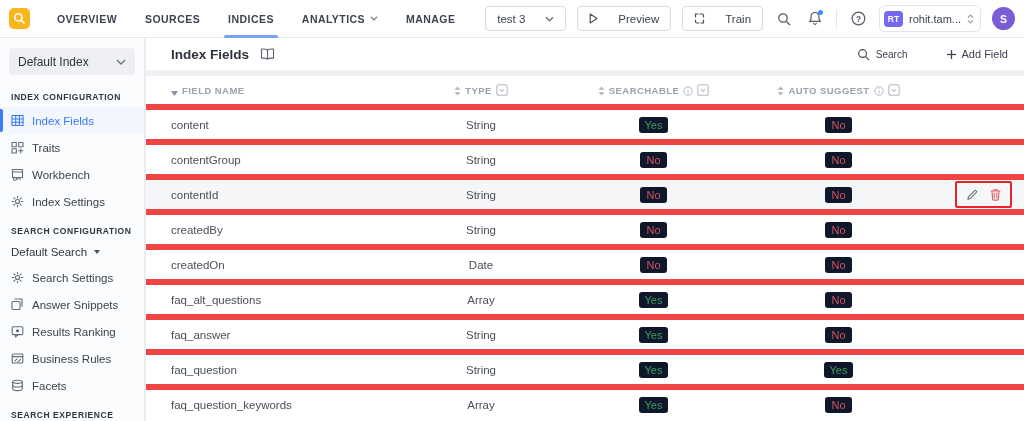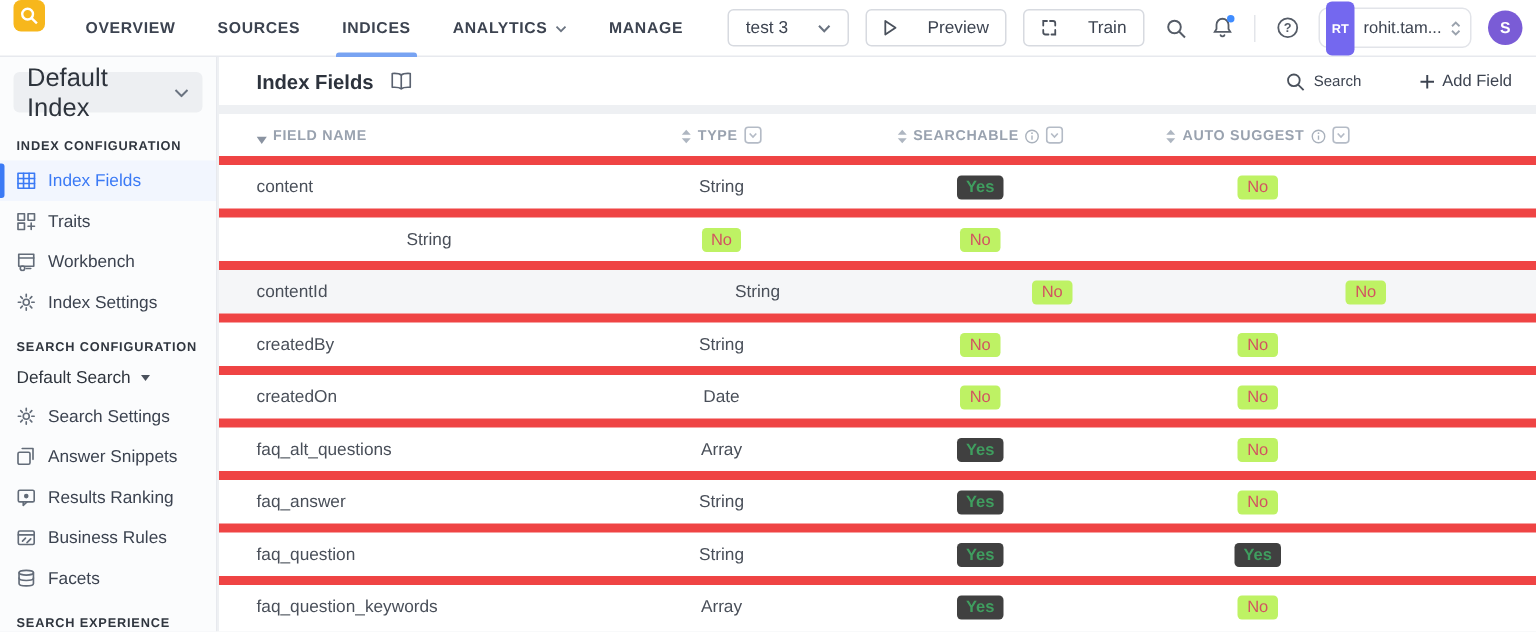"OVERVIEW" .topbar { align-items: none -> center }
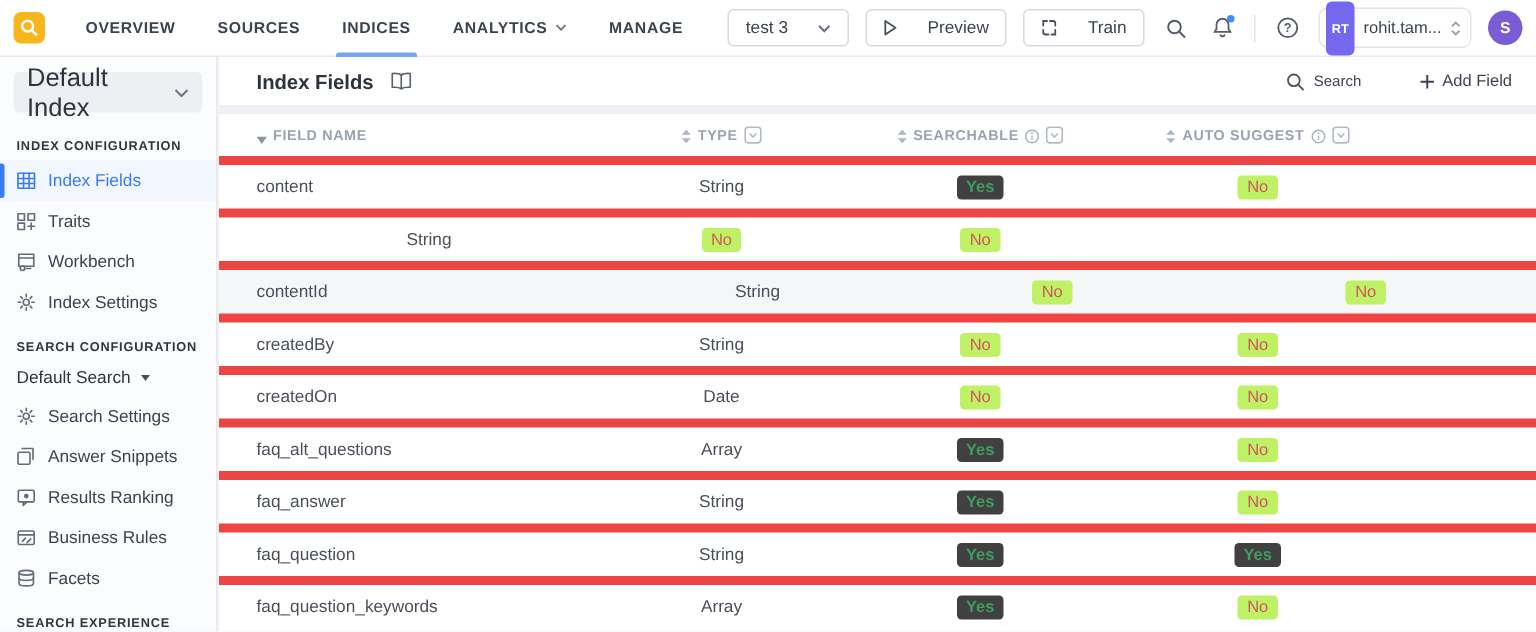"RT" .user-sq { height: 36px -> 16px }
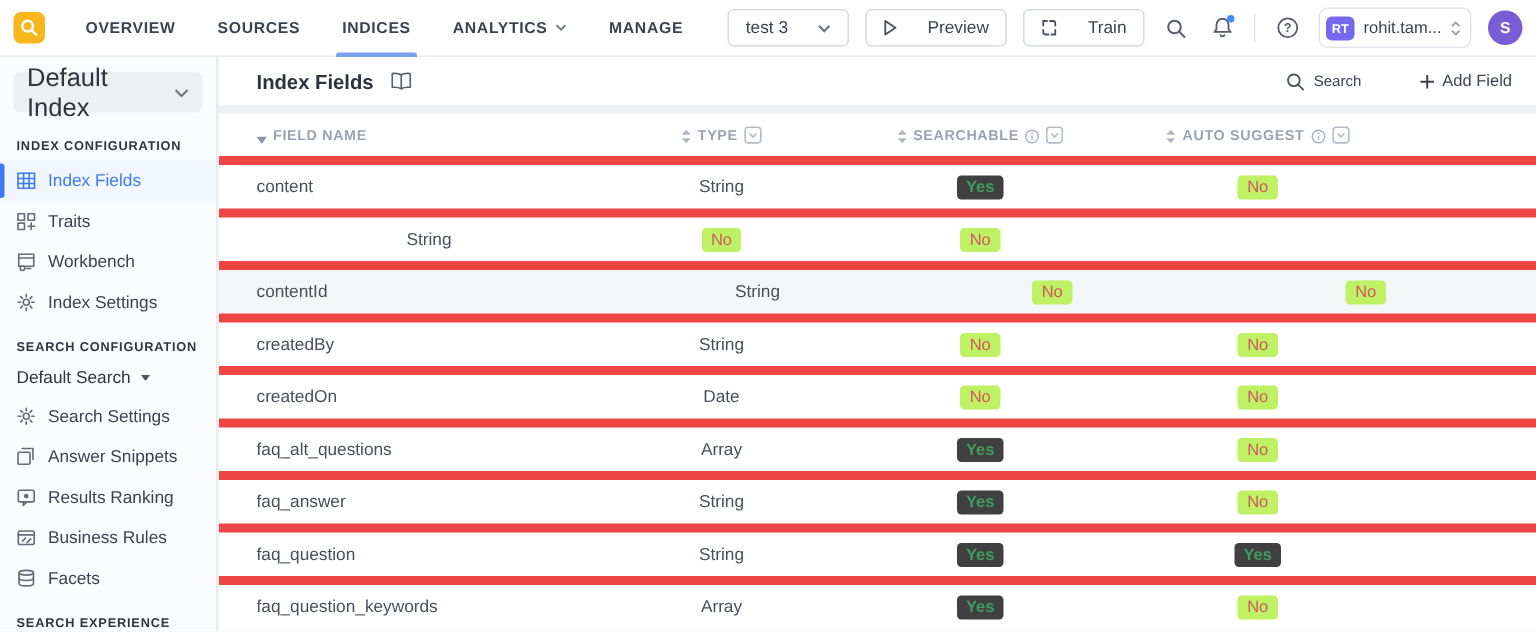"Default Index" .index-select { font-size: 17px -> 12px }
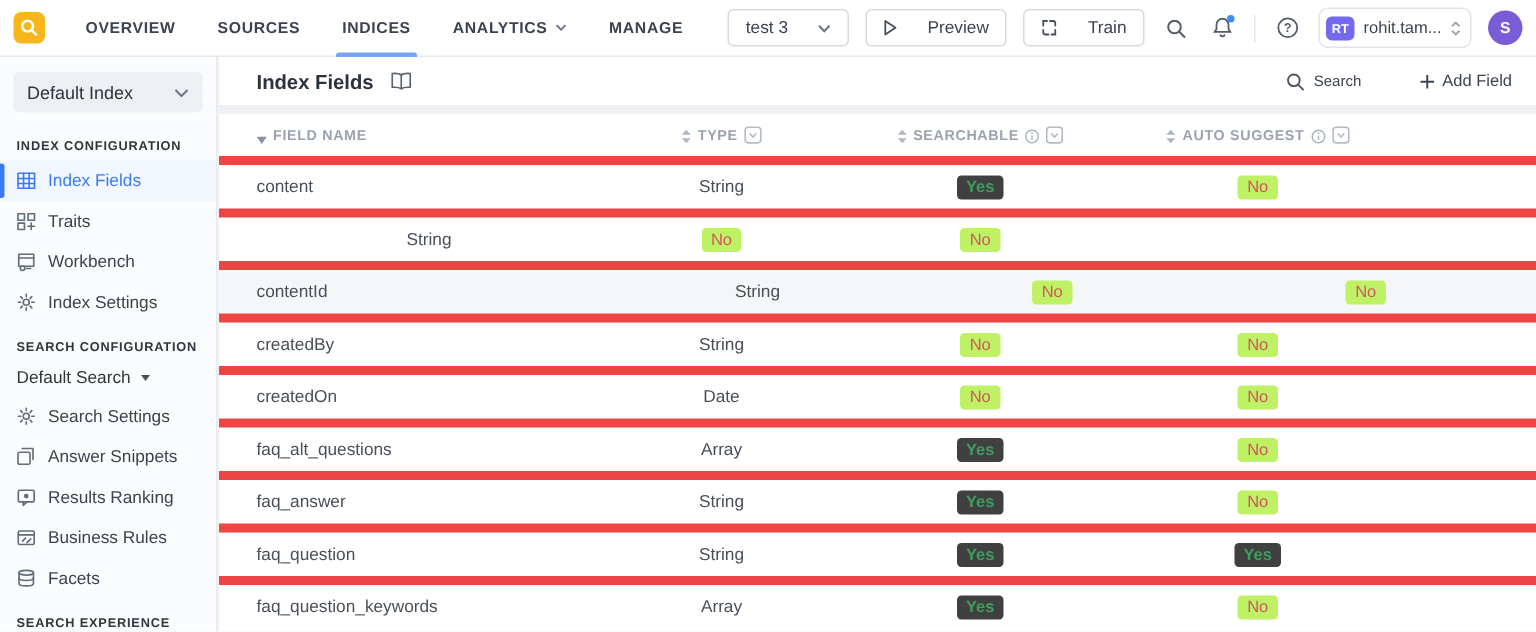"Yes" .pill.yes { background: #404040 -> #0f172a; font-weight: bold -> none }
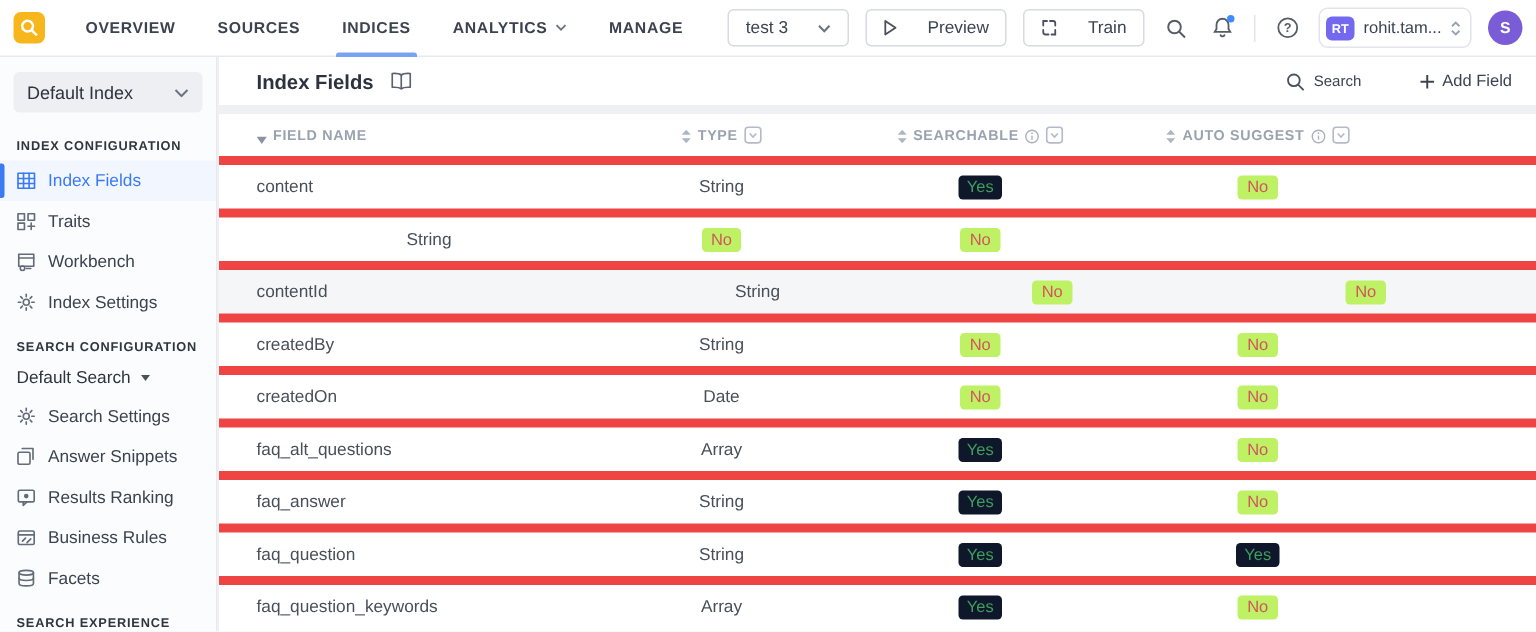"No" .pill.no { background: #bef264 -> #0f172a }
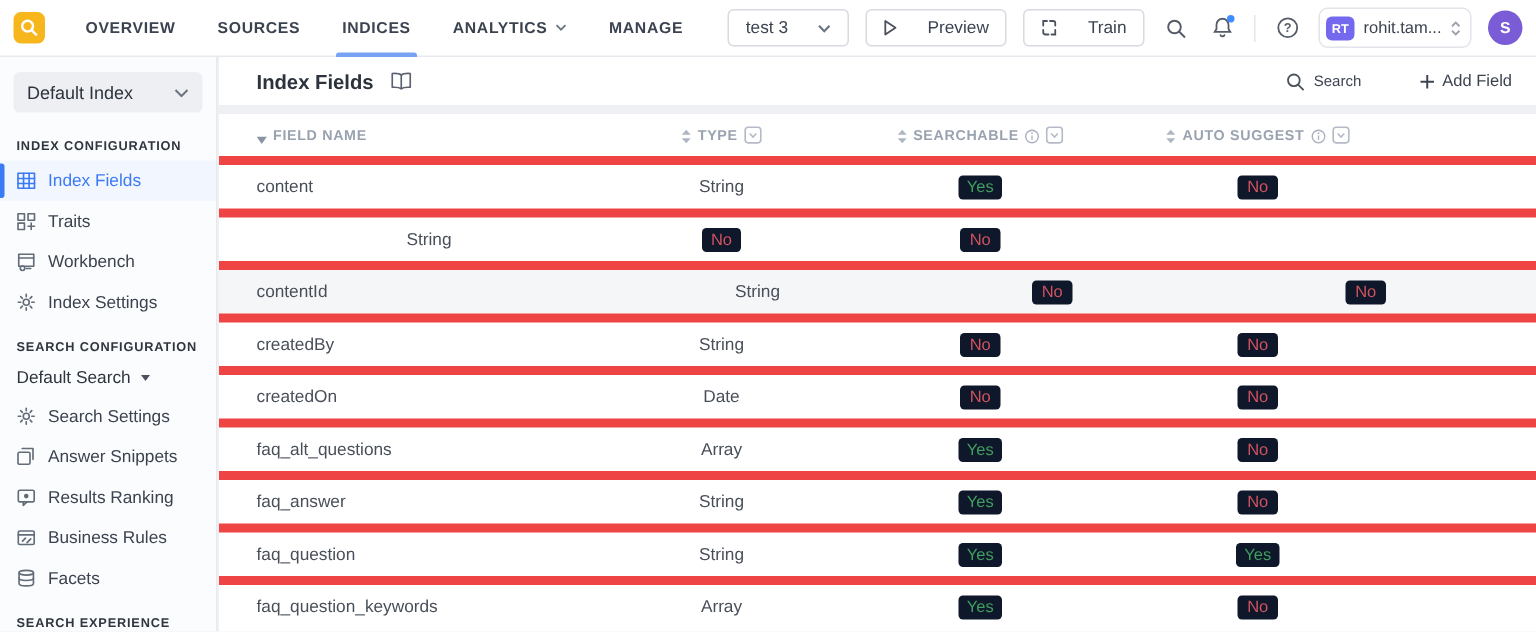"contentGroup" div.cell-name { html: none -> <div>contentGroup</div> }
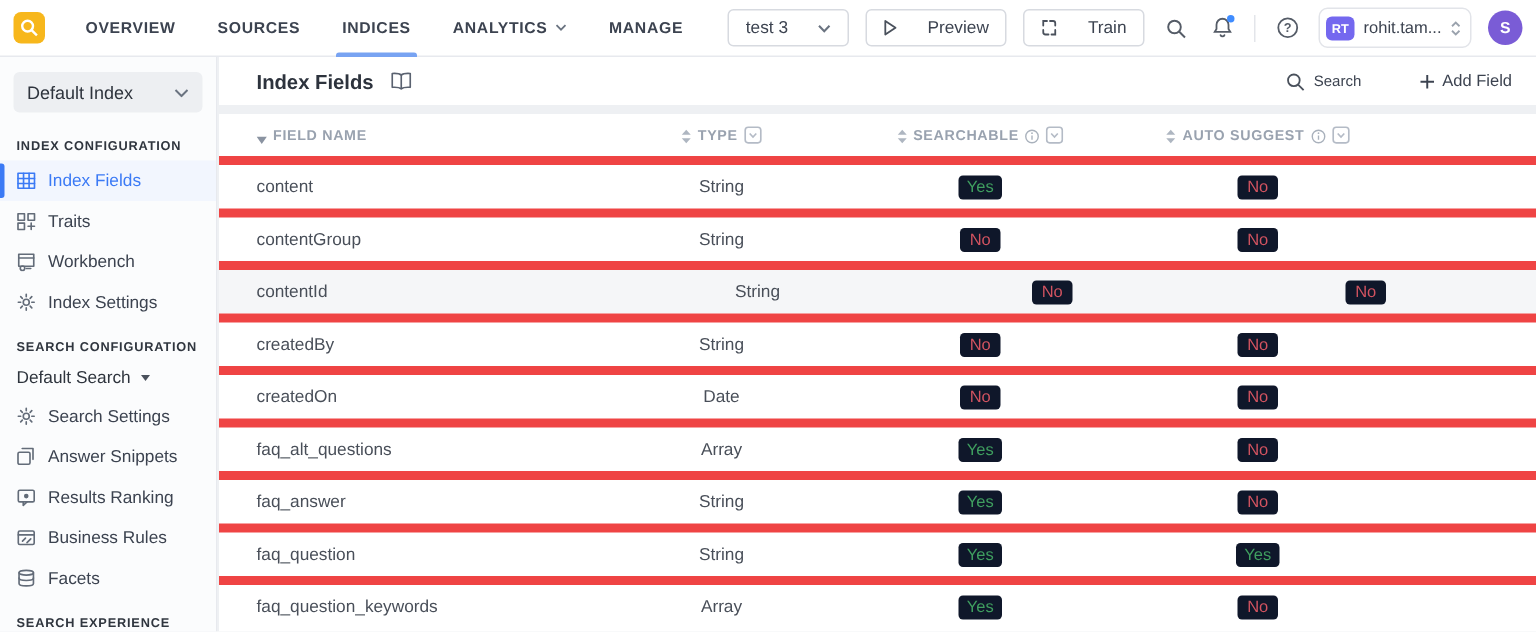"contentId" .trow.hovered { gap: 24px -> none }
